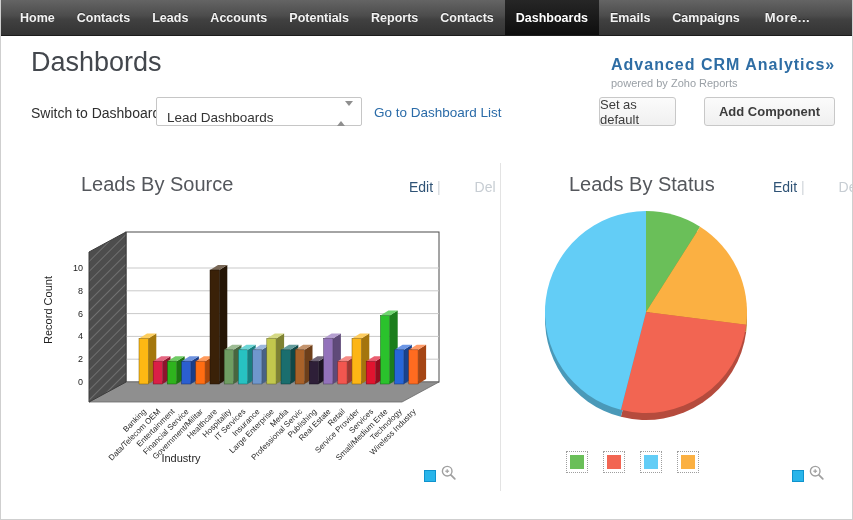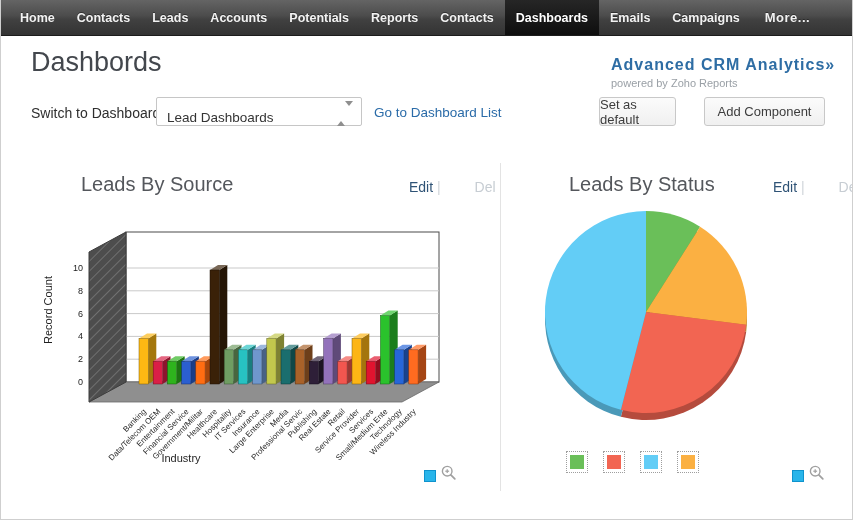"Add Component" .btn-add { font-weight: none -> bold; width: 121px -> 131px }
